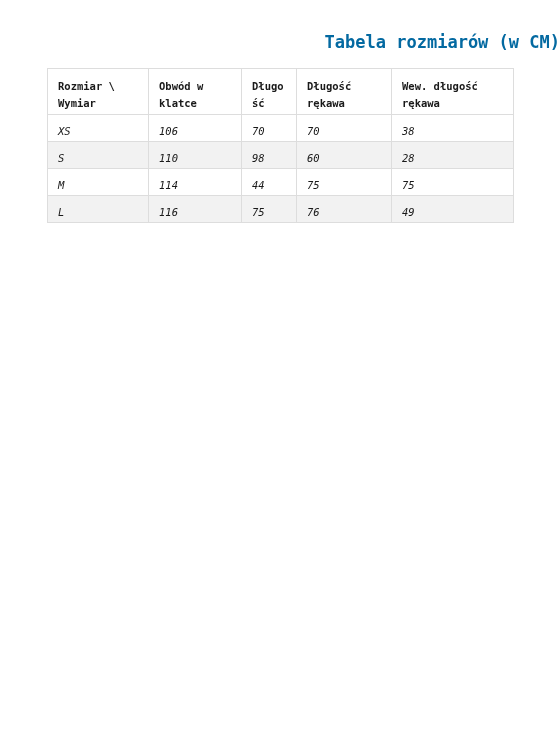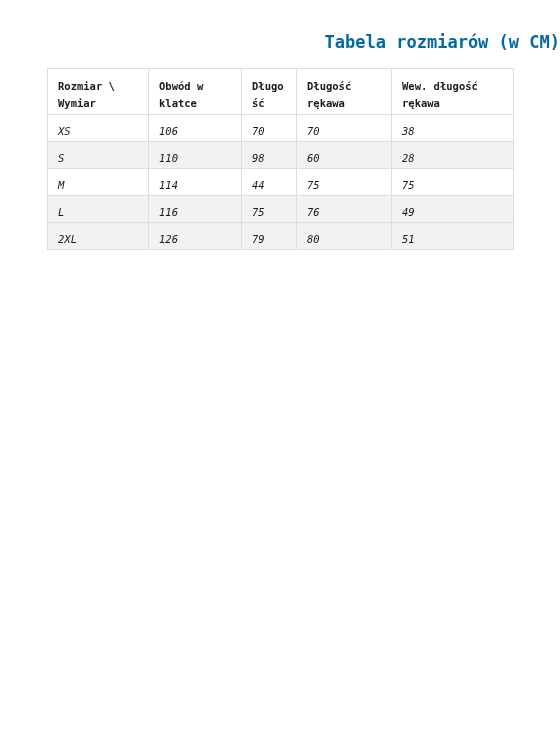"2XL" tr.odd { html: <tr> <td>2XL</td> <td>126</td> <td>79</td> <td>80</td> <td>51</td> </tr> -> none }
